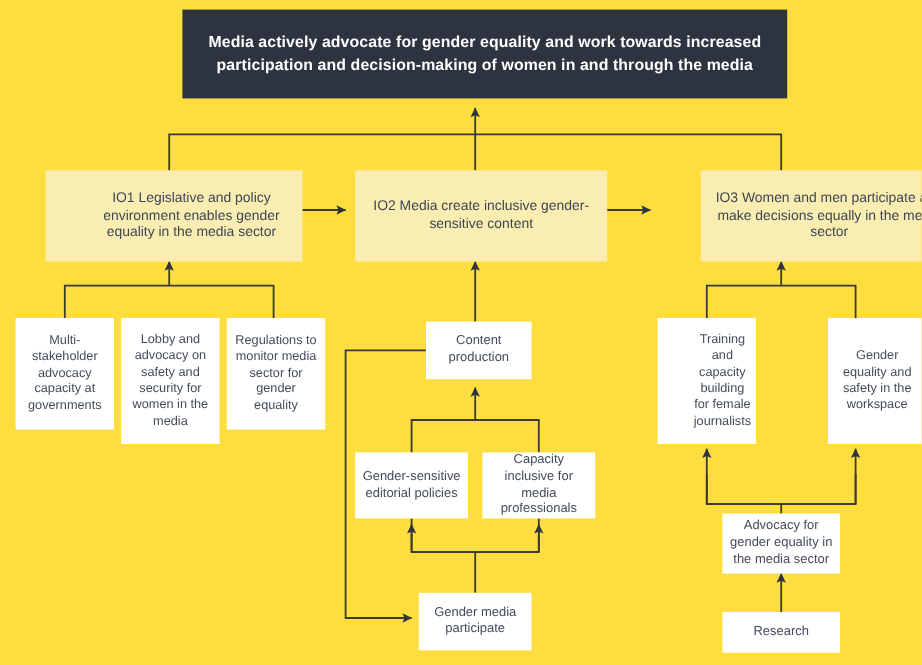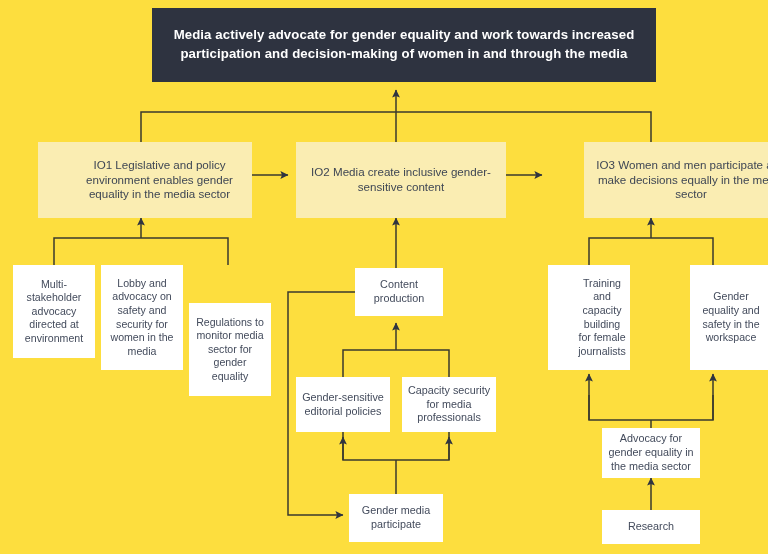"Multi-stakeholder advocacy directed at" span { text: directed at environment -> capacity at governments }
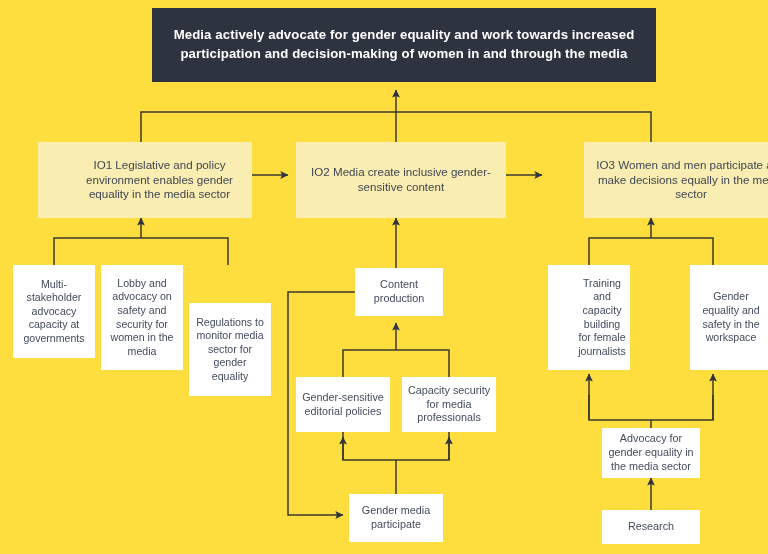"Regulations to monitor media sector" div.node { margin-top: 38px -> none }
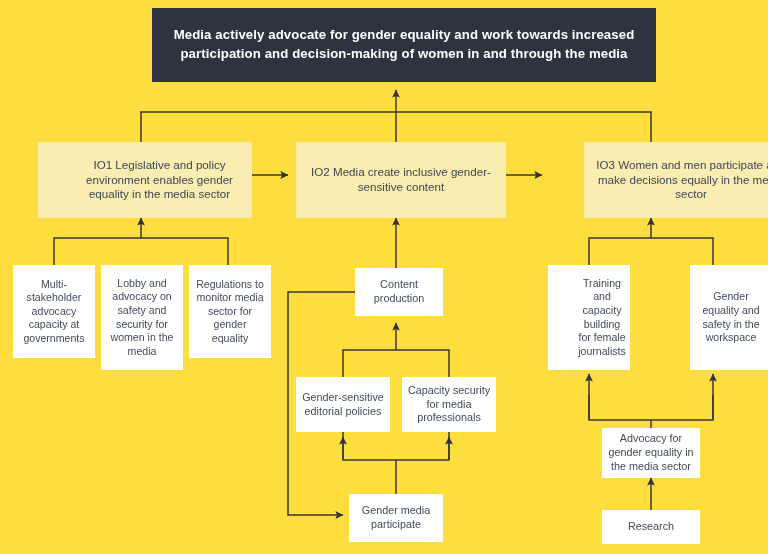"Capacity security for media" span { text: security -> inclusive }
